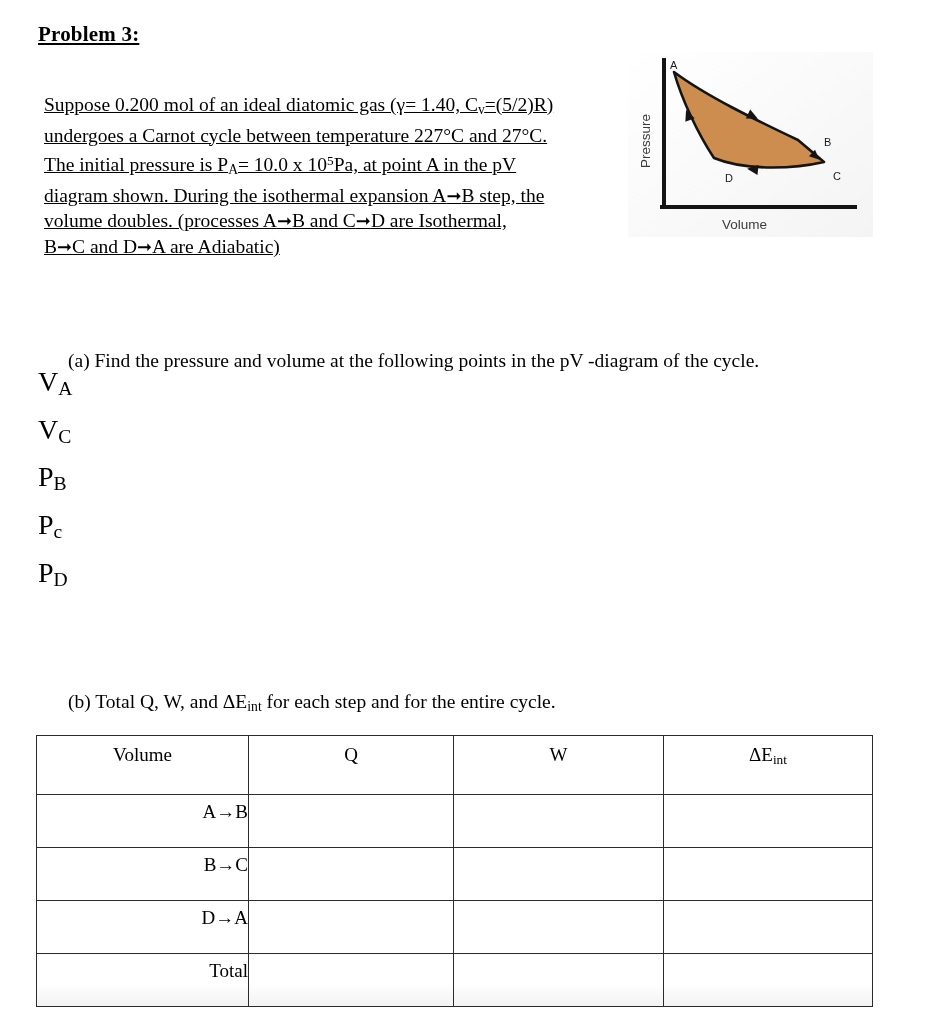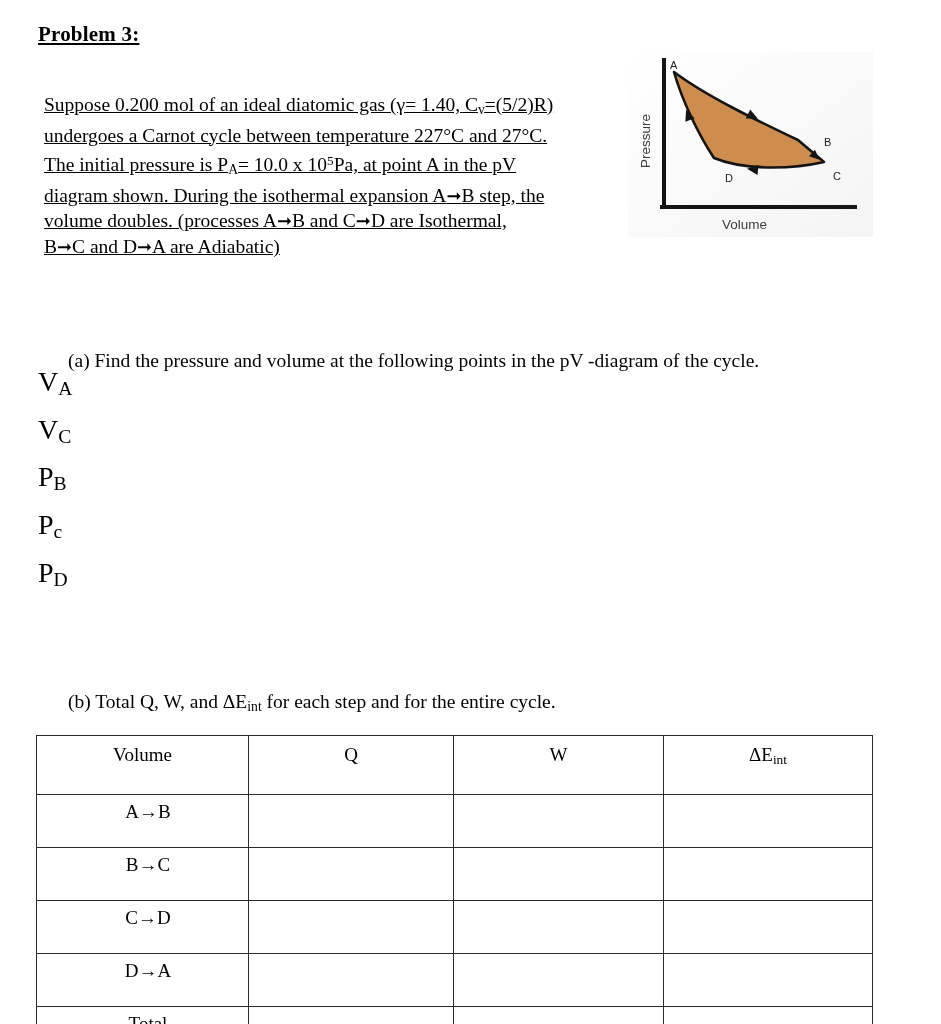"A→B" .qw-table tbody td.proc { text-align: center -> right }
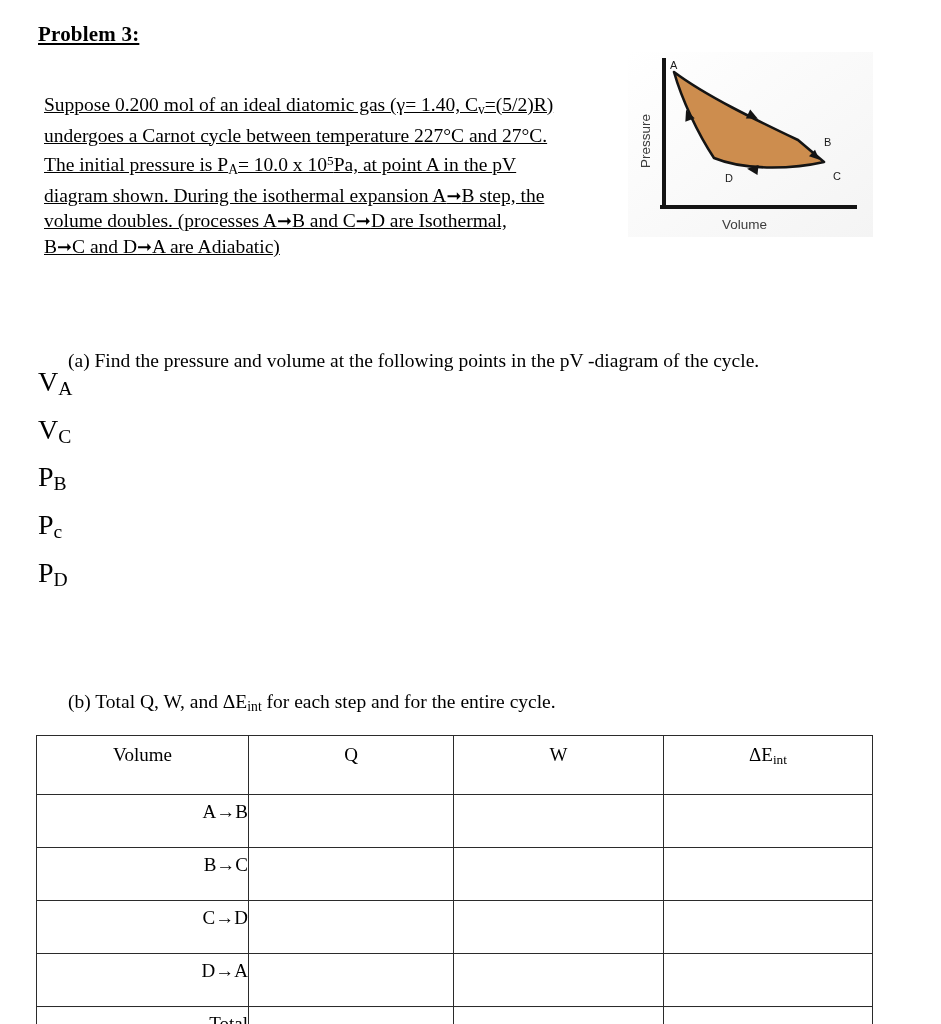"C→D" tr { html: <tr> <td>C→D</td> <td></td> <td></td> <td></td> </tr> -> none }
